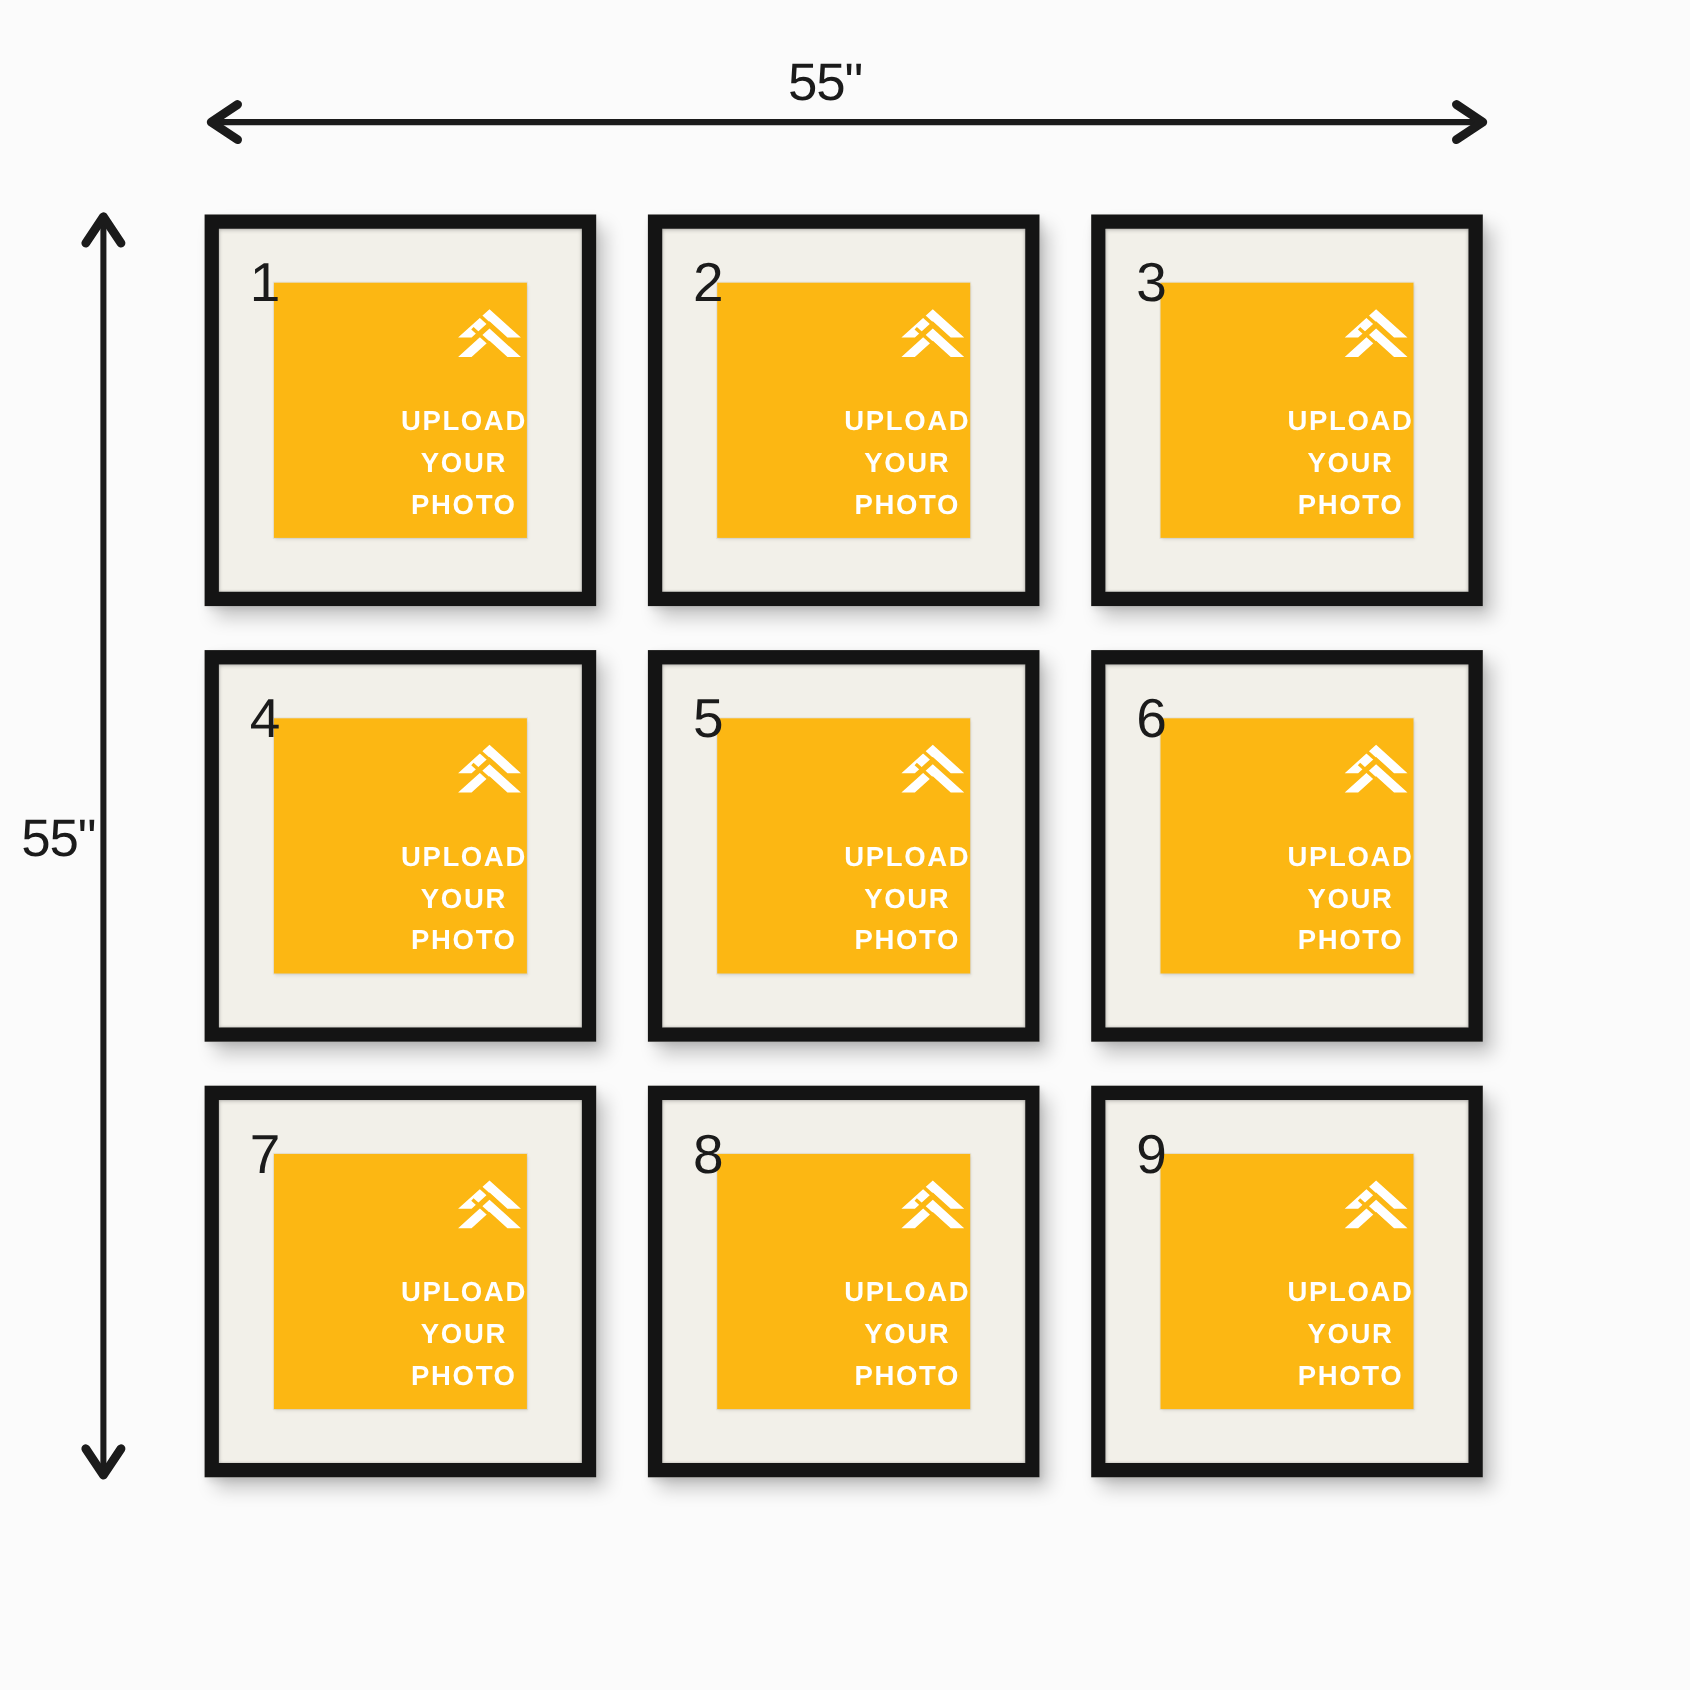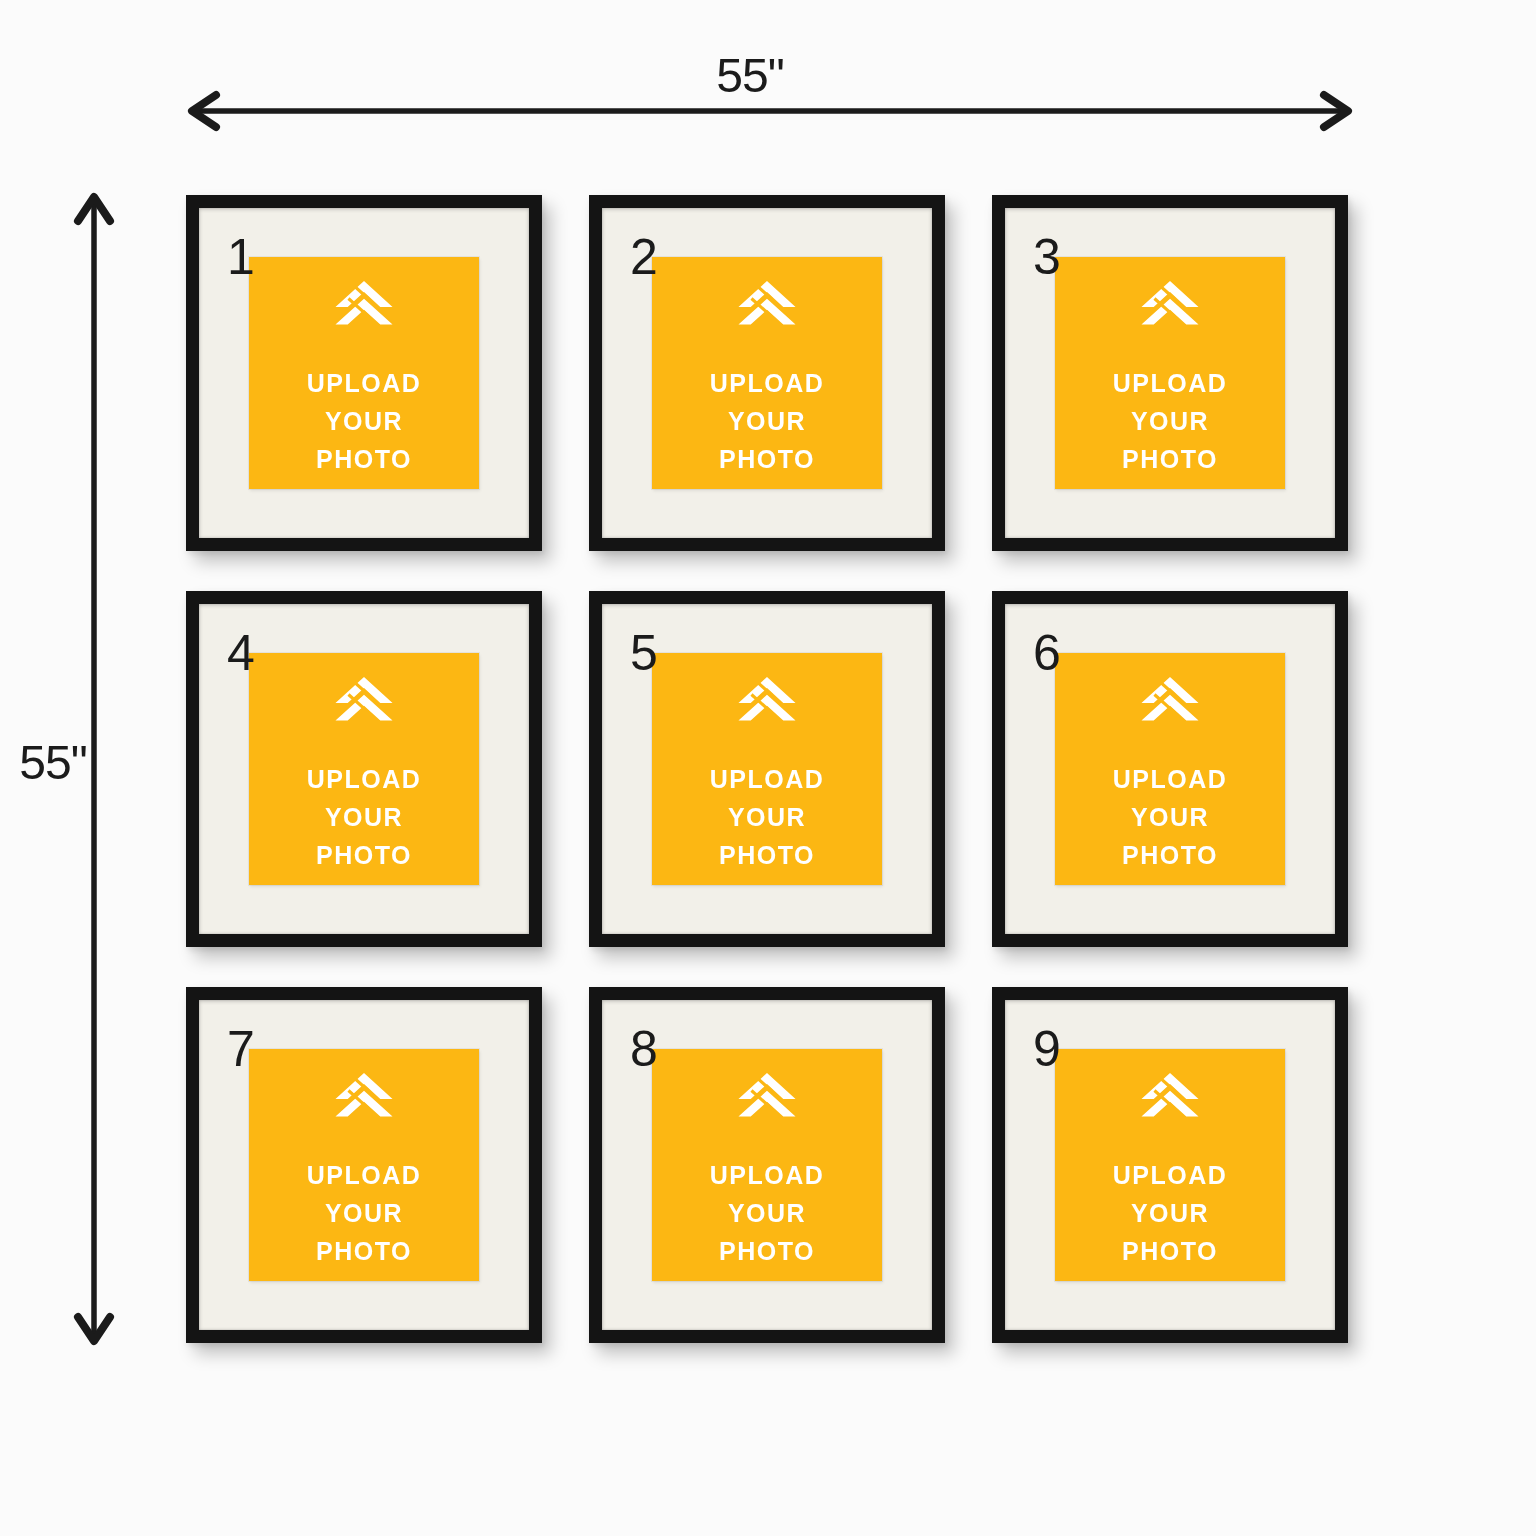"UPLOAD" .photo { align-items: center -> flex-end }
